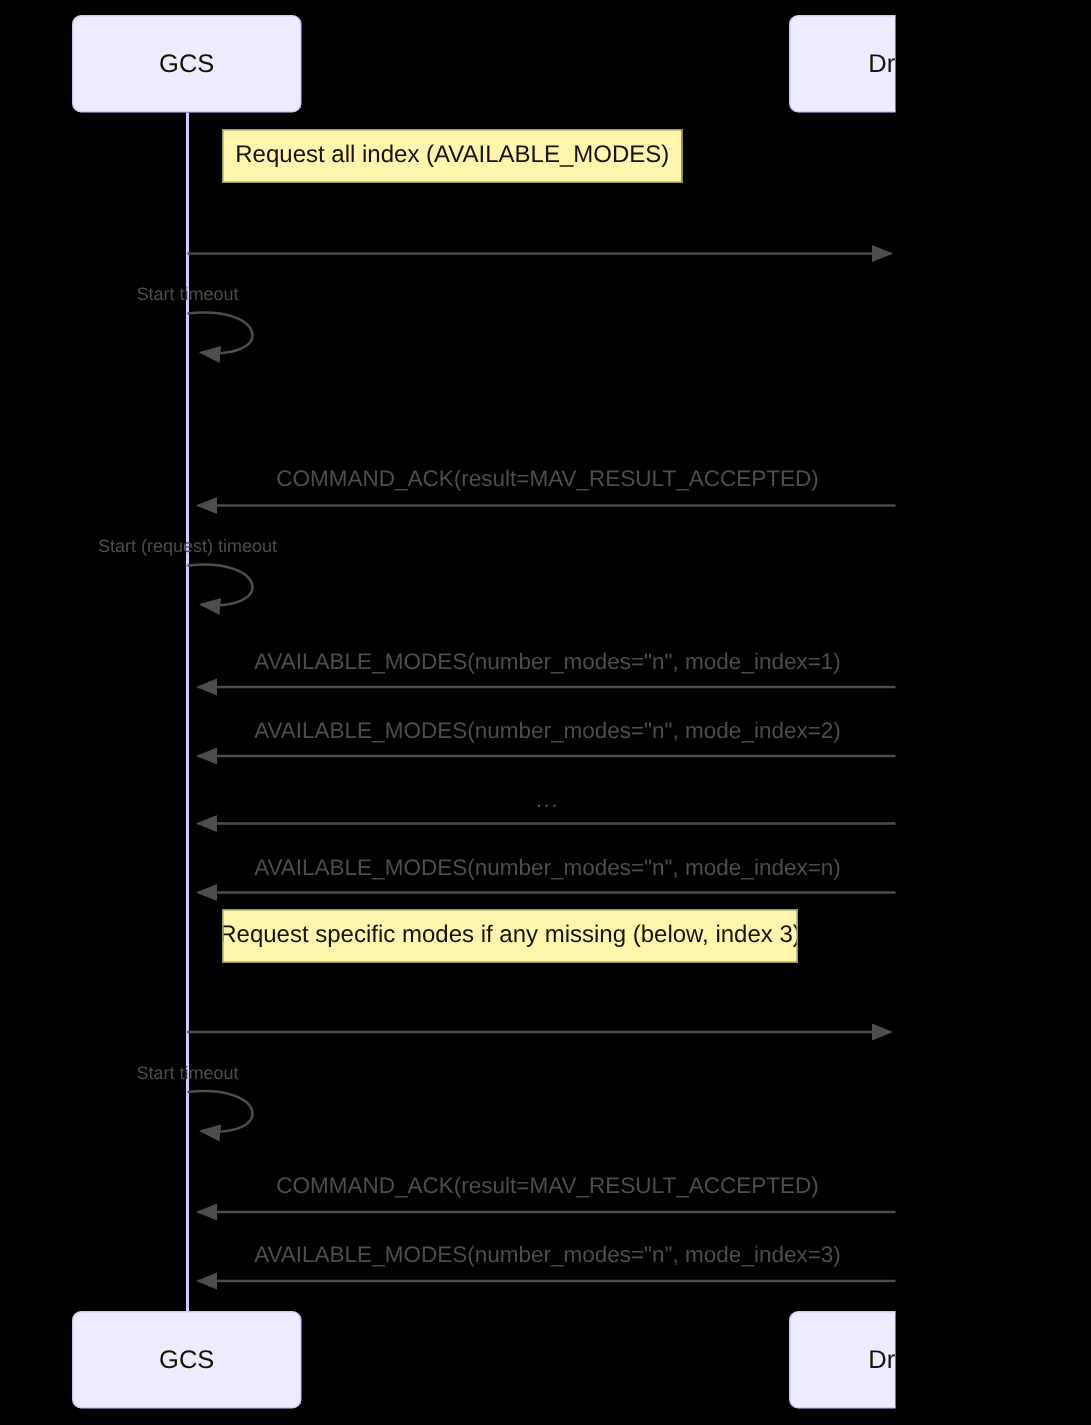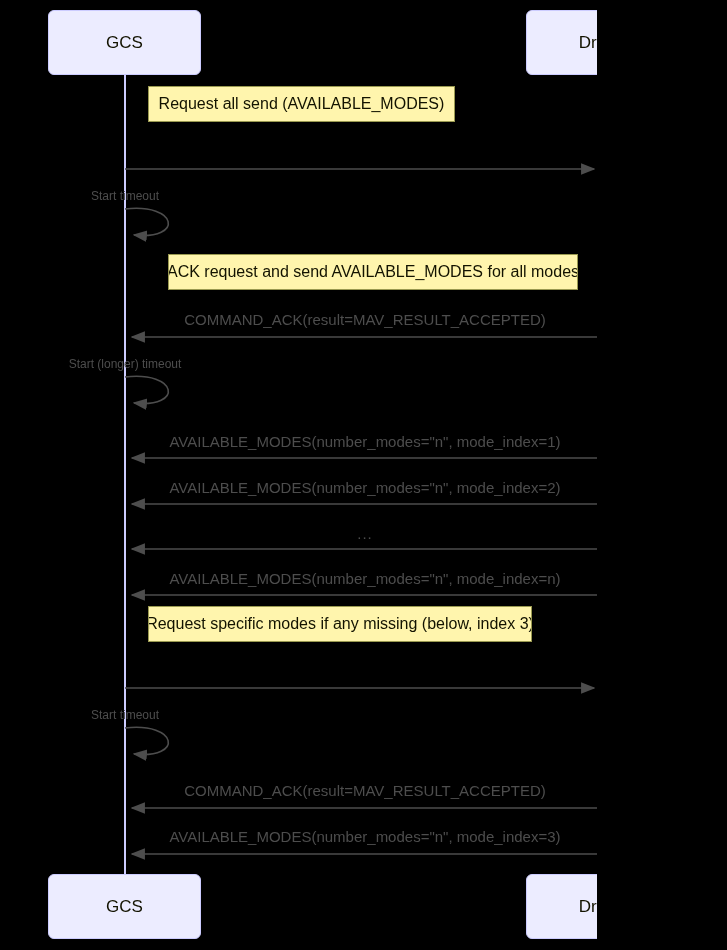"Request all send (AVAILABLE_MODES)" span.note-label { text: send -> index }
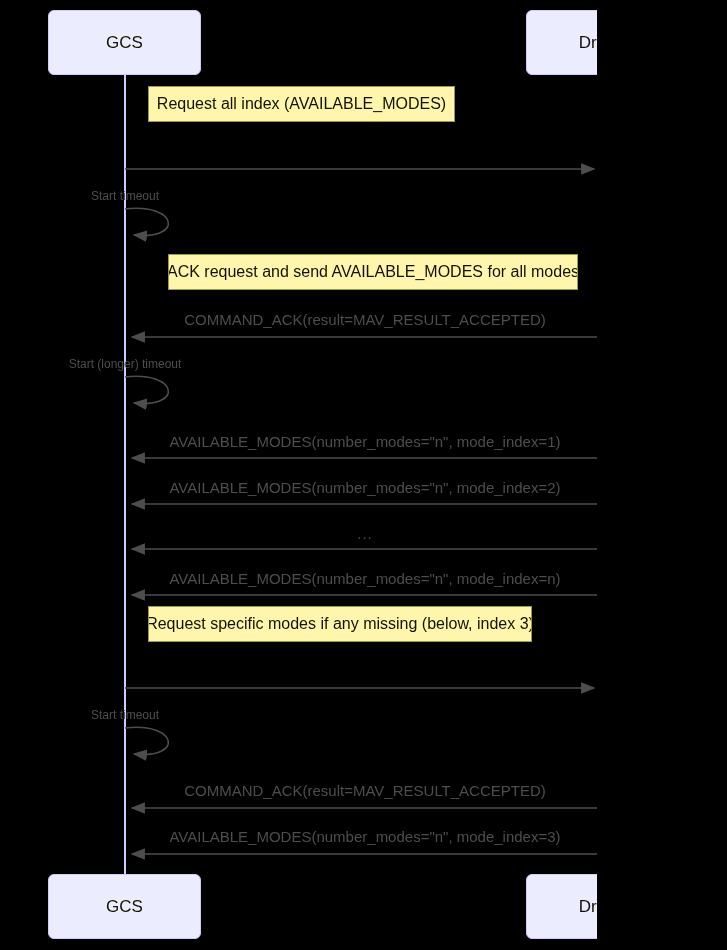"ACK request and send AVAILABLE_MODES" div.note-box { html: <div> <span>ACK request and send AVAILABLE_MODES for all modes</span> </div> -> none }
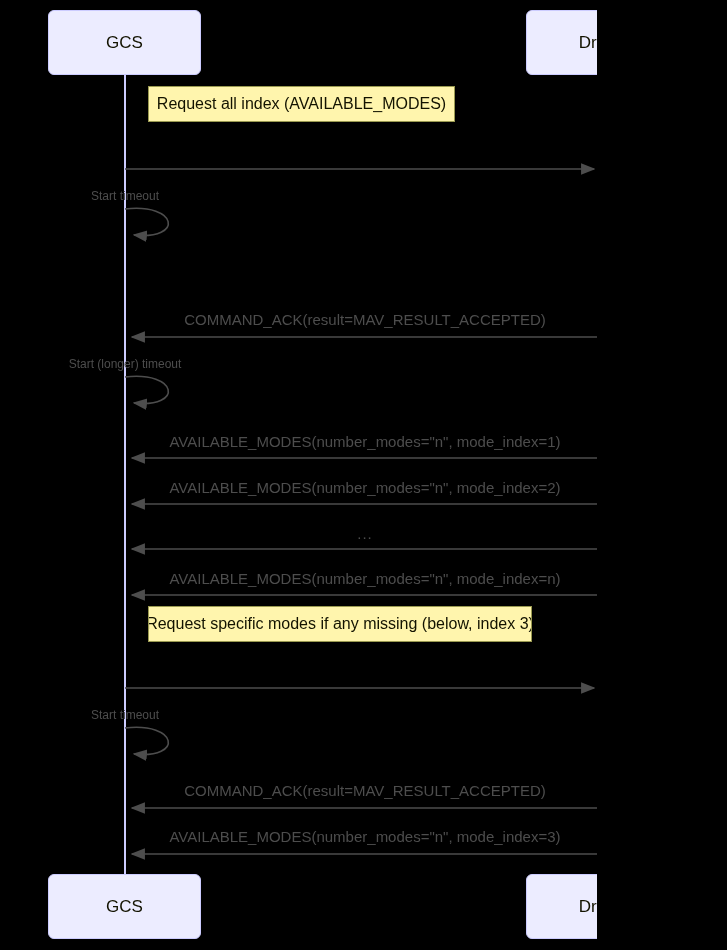"Start (longer) timeout" span { text: longer -> request }
